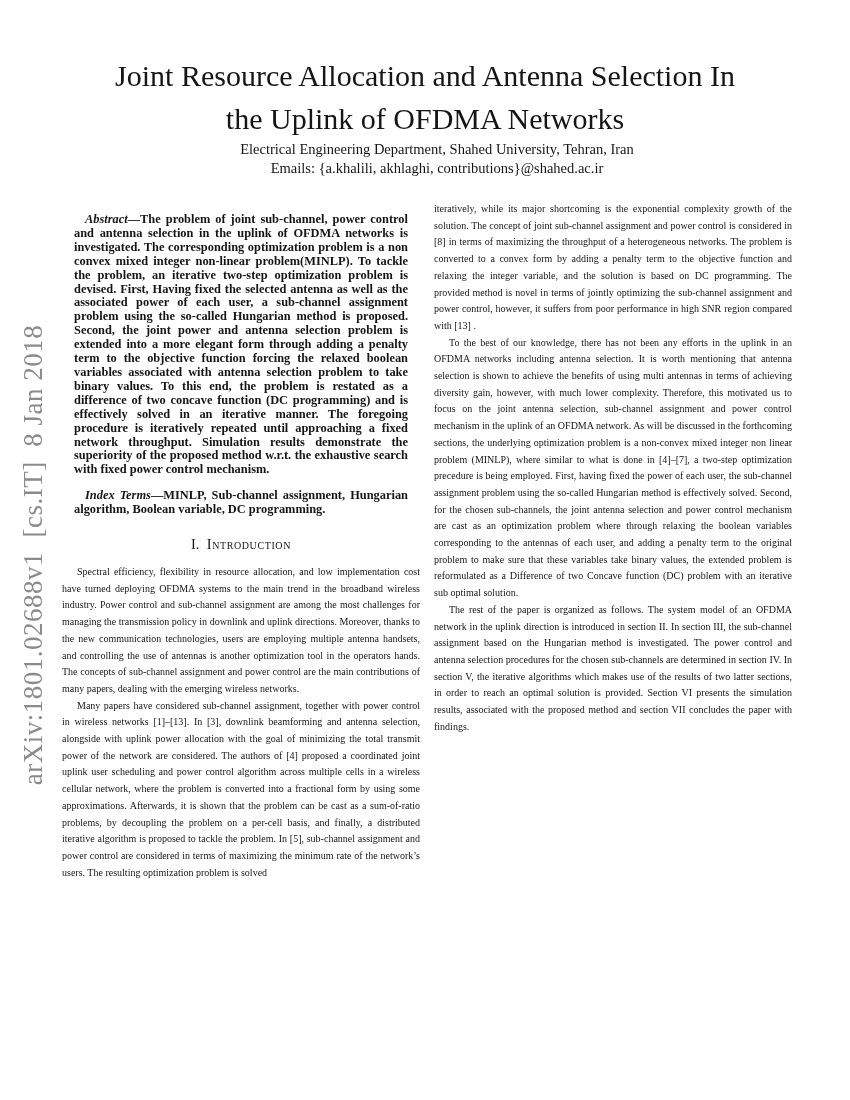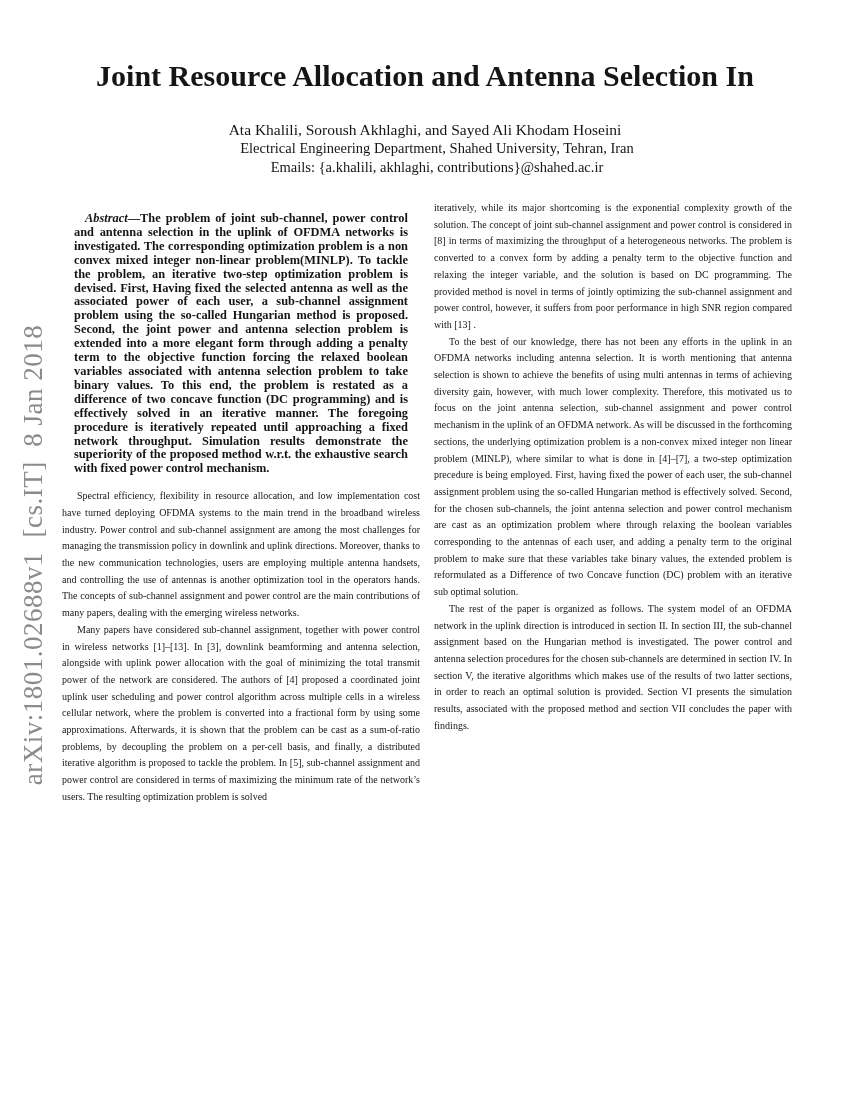"Joint Resource Allocation and Antenna" .title { font-weight: bold -> normal }
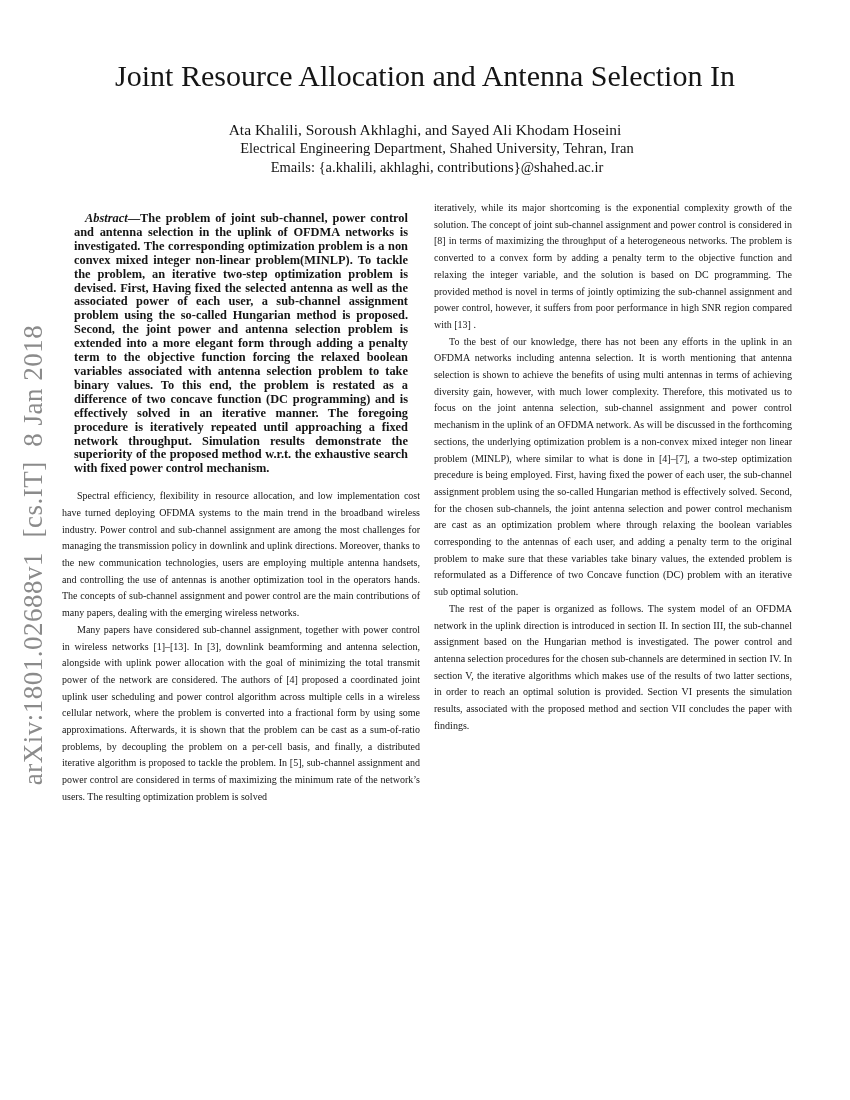"the Uplink of OFDMA Networks" span { html: none -> <span>the Uplink of OFDMA Networks</span> }
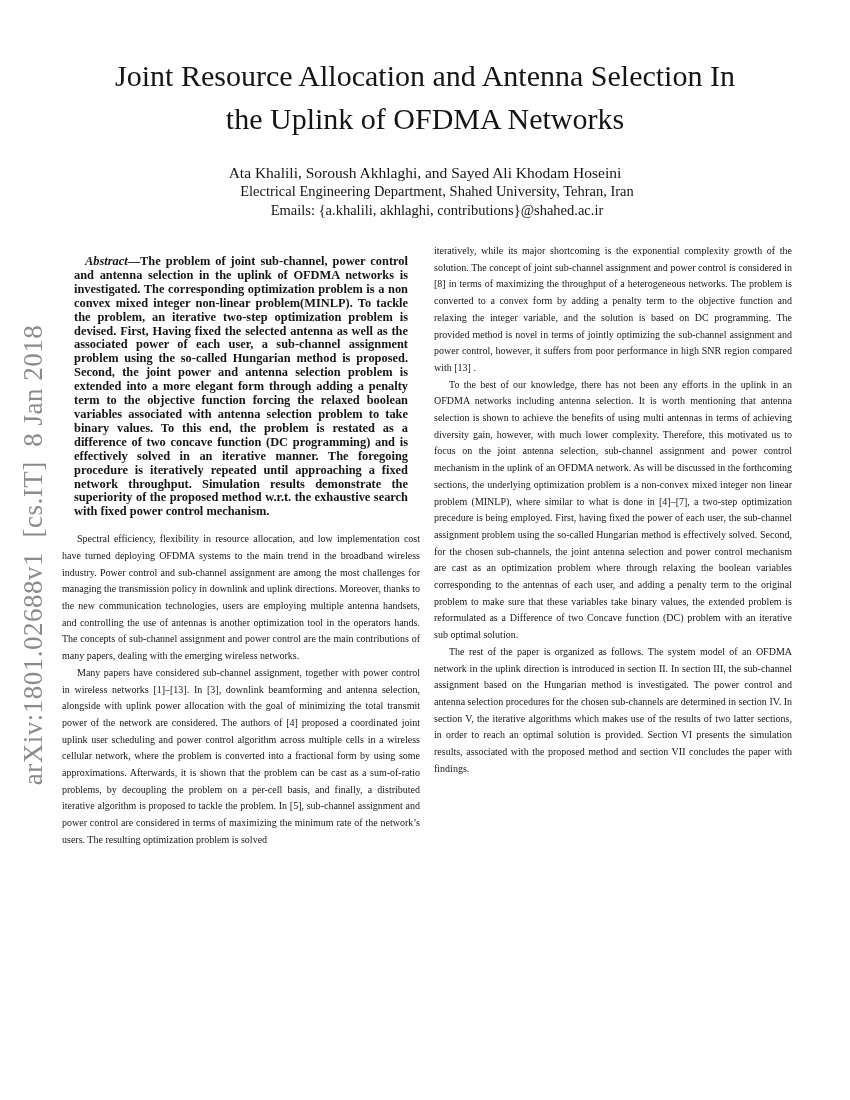"Ata Khalili, Soroush Akhlaghi, and" div.author-block { html: <div>Ata Khalili, Soroush Akhlaghi, and Sayed Ali Khodam Hoseini</div> -> none }
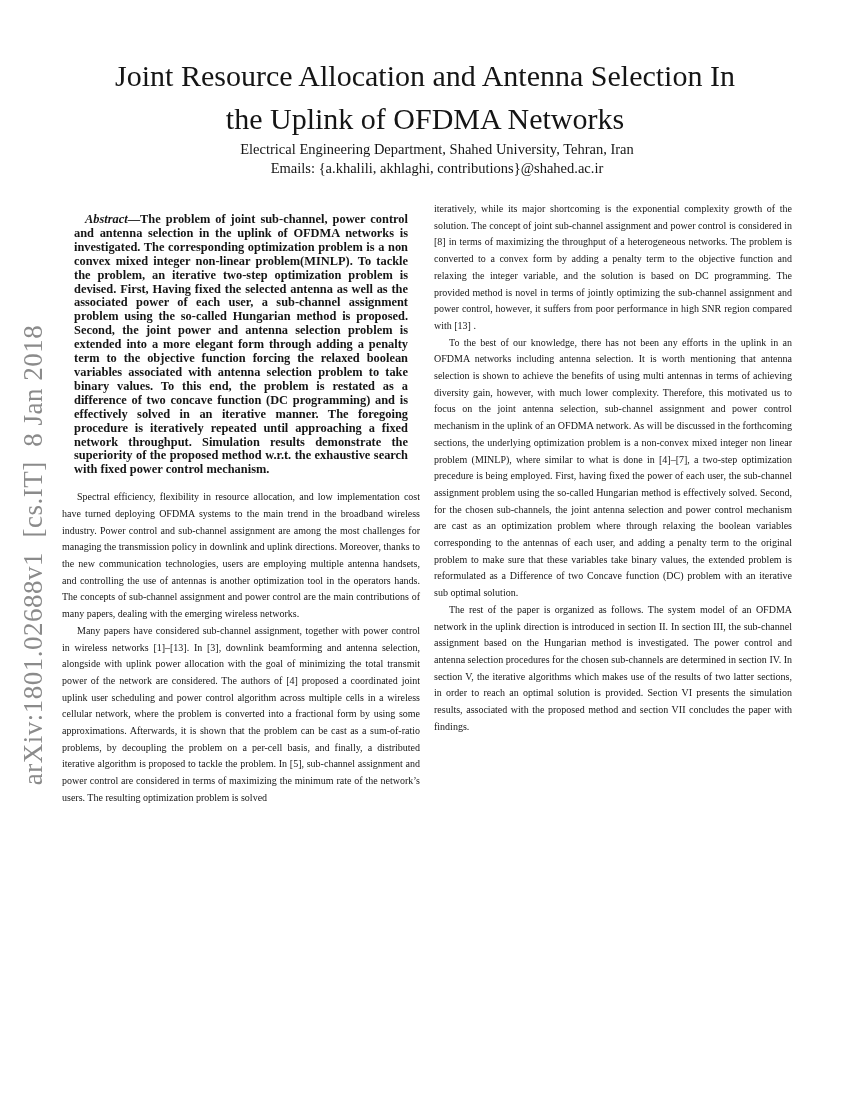"Index Terms—MINLP, Sub-channel" p.index-terms { html: none -> <p><span>Index Terms</span><span>—MINLP, Sub-channel assignment, Hungarian algorithm, Boolean variable, DC programming.</span></p> }
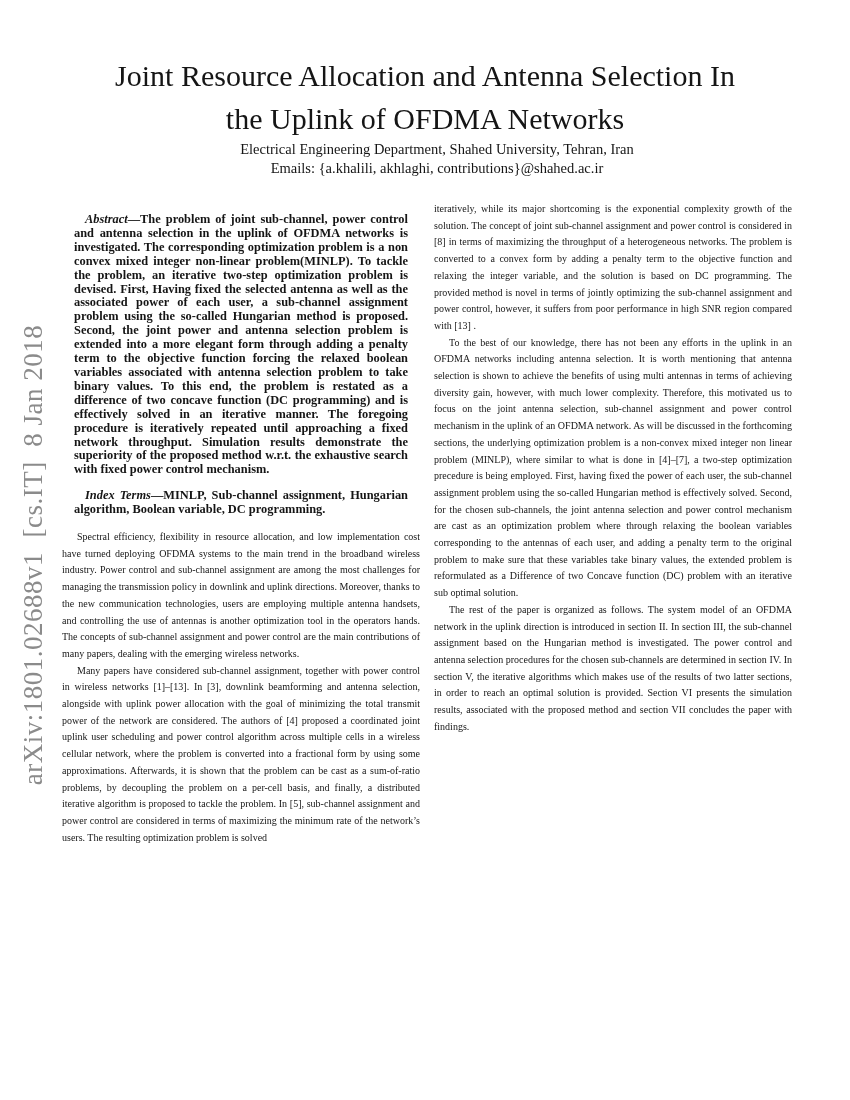"I. Introduction" h2.section-heading { html: none -> <h2><span>I.</span>&nbsp;&nbsp;<span>Introduction</span></h2> }
